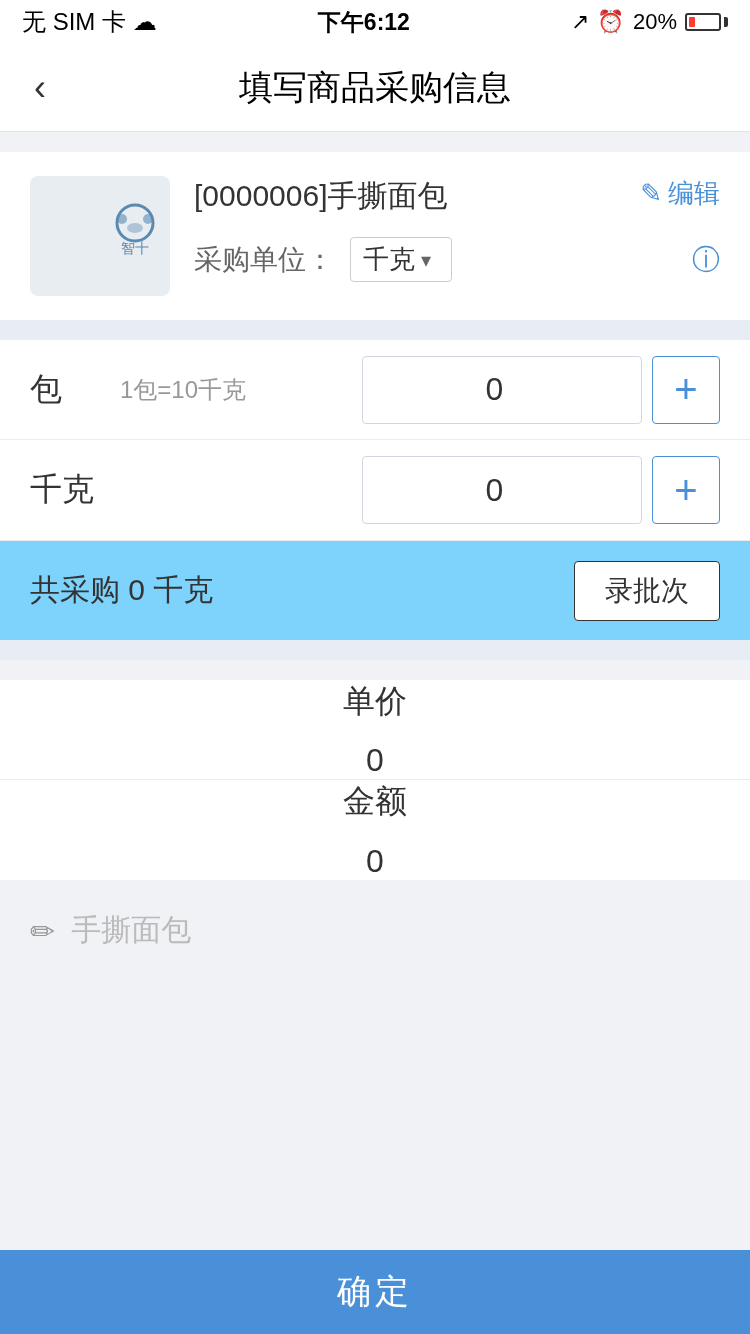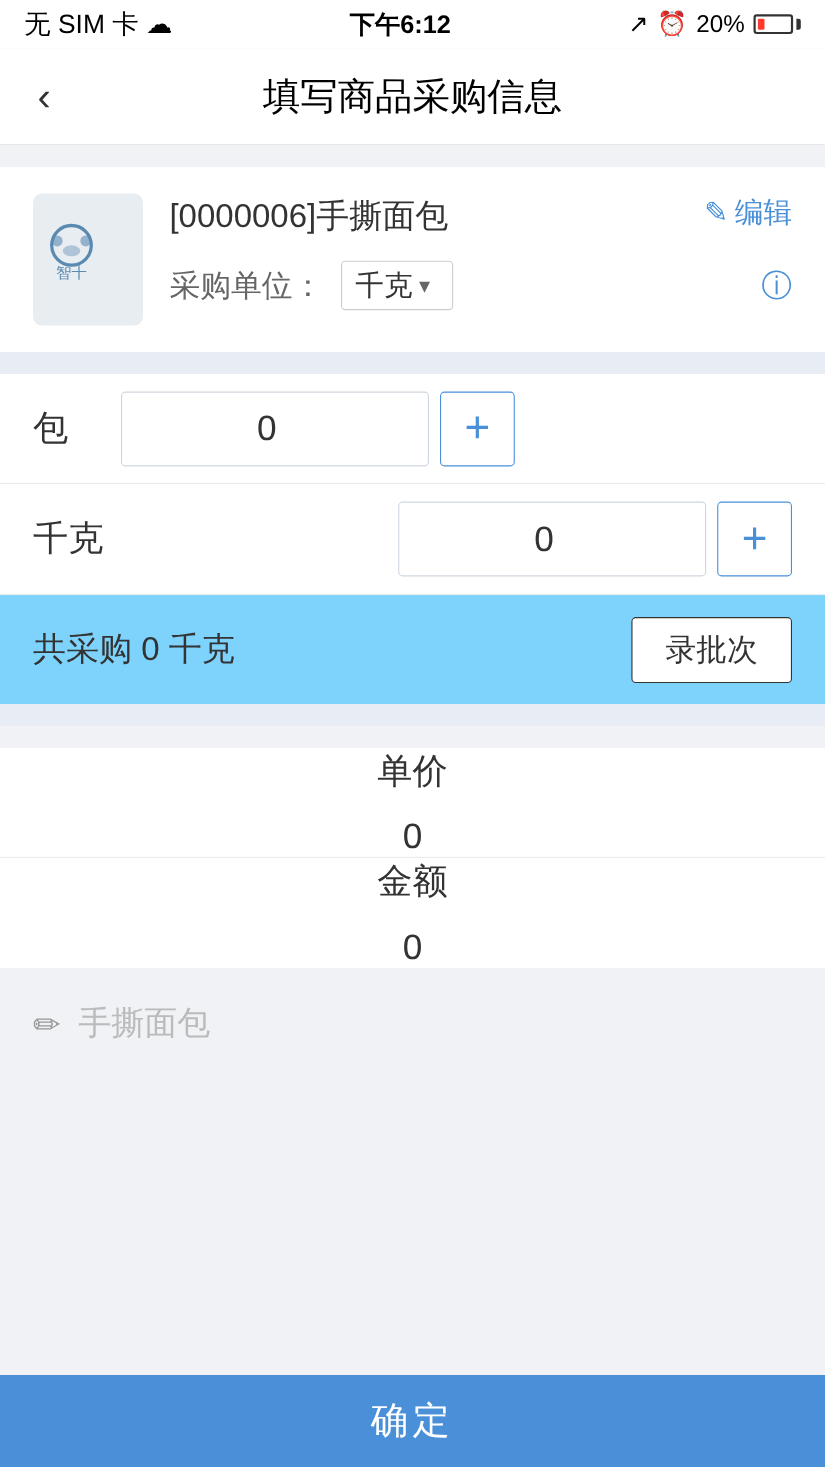"智十" .product-image { justify-content: flex-start -> flex-end; width: 100px -> 140px }
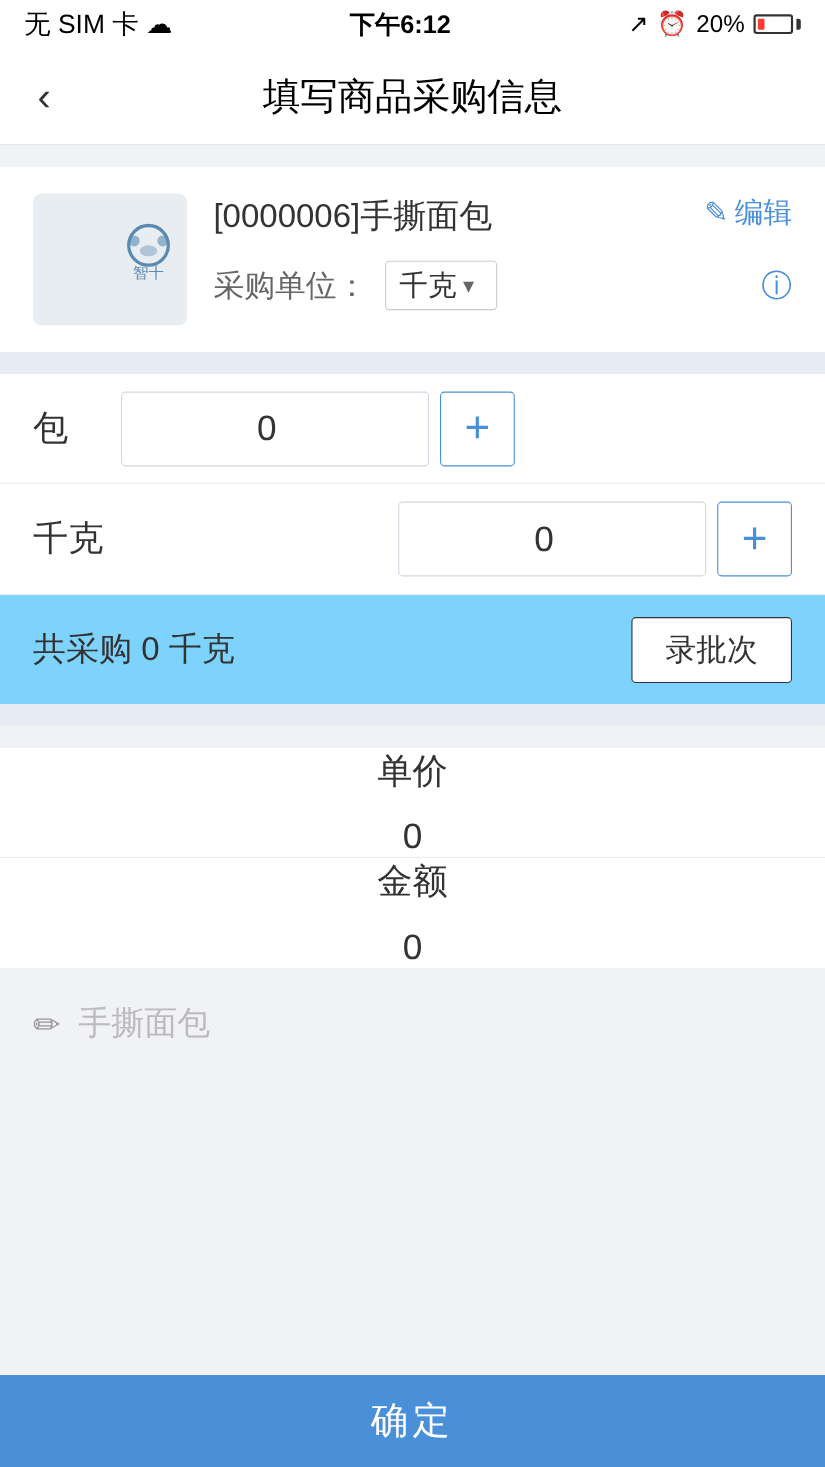"1包=10千克" span.input-sublabel { html: none -> <span>1包=10千克</span> }
